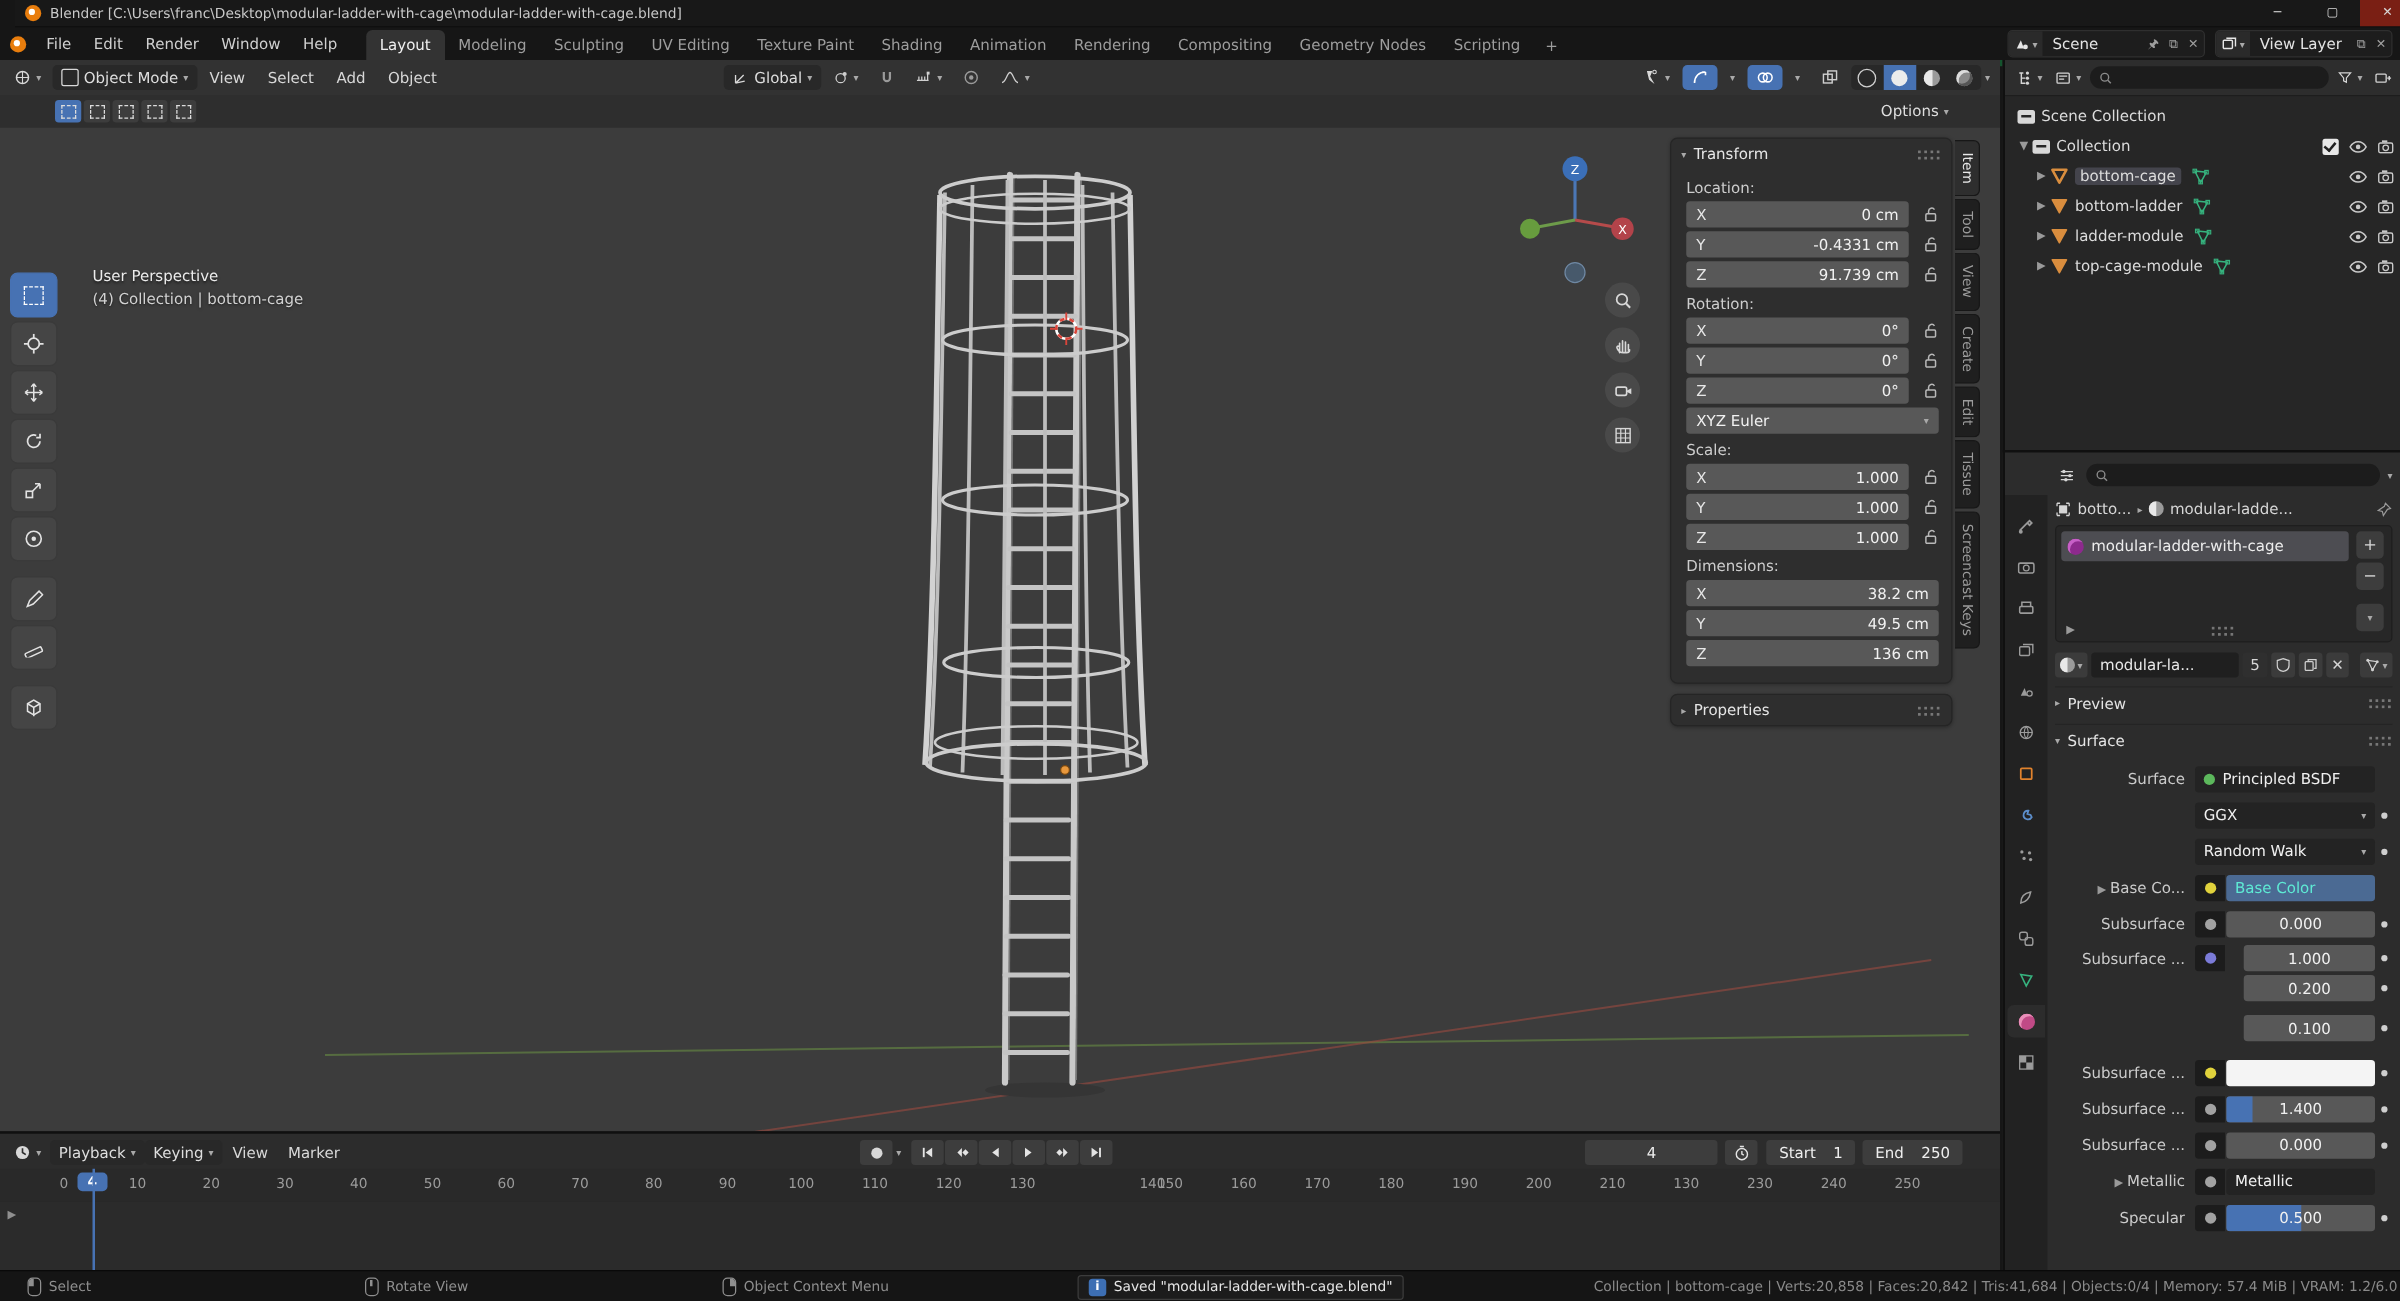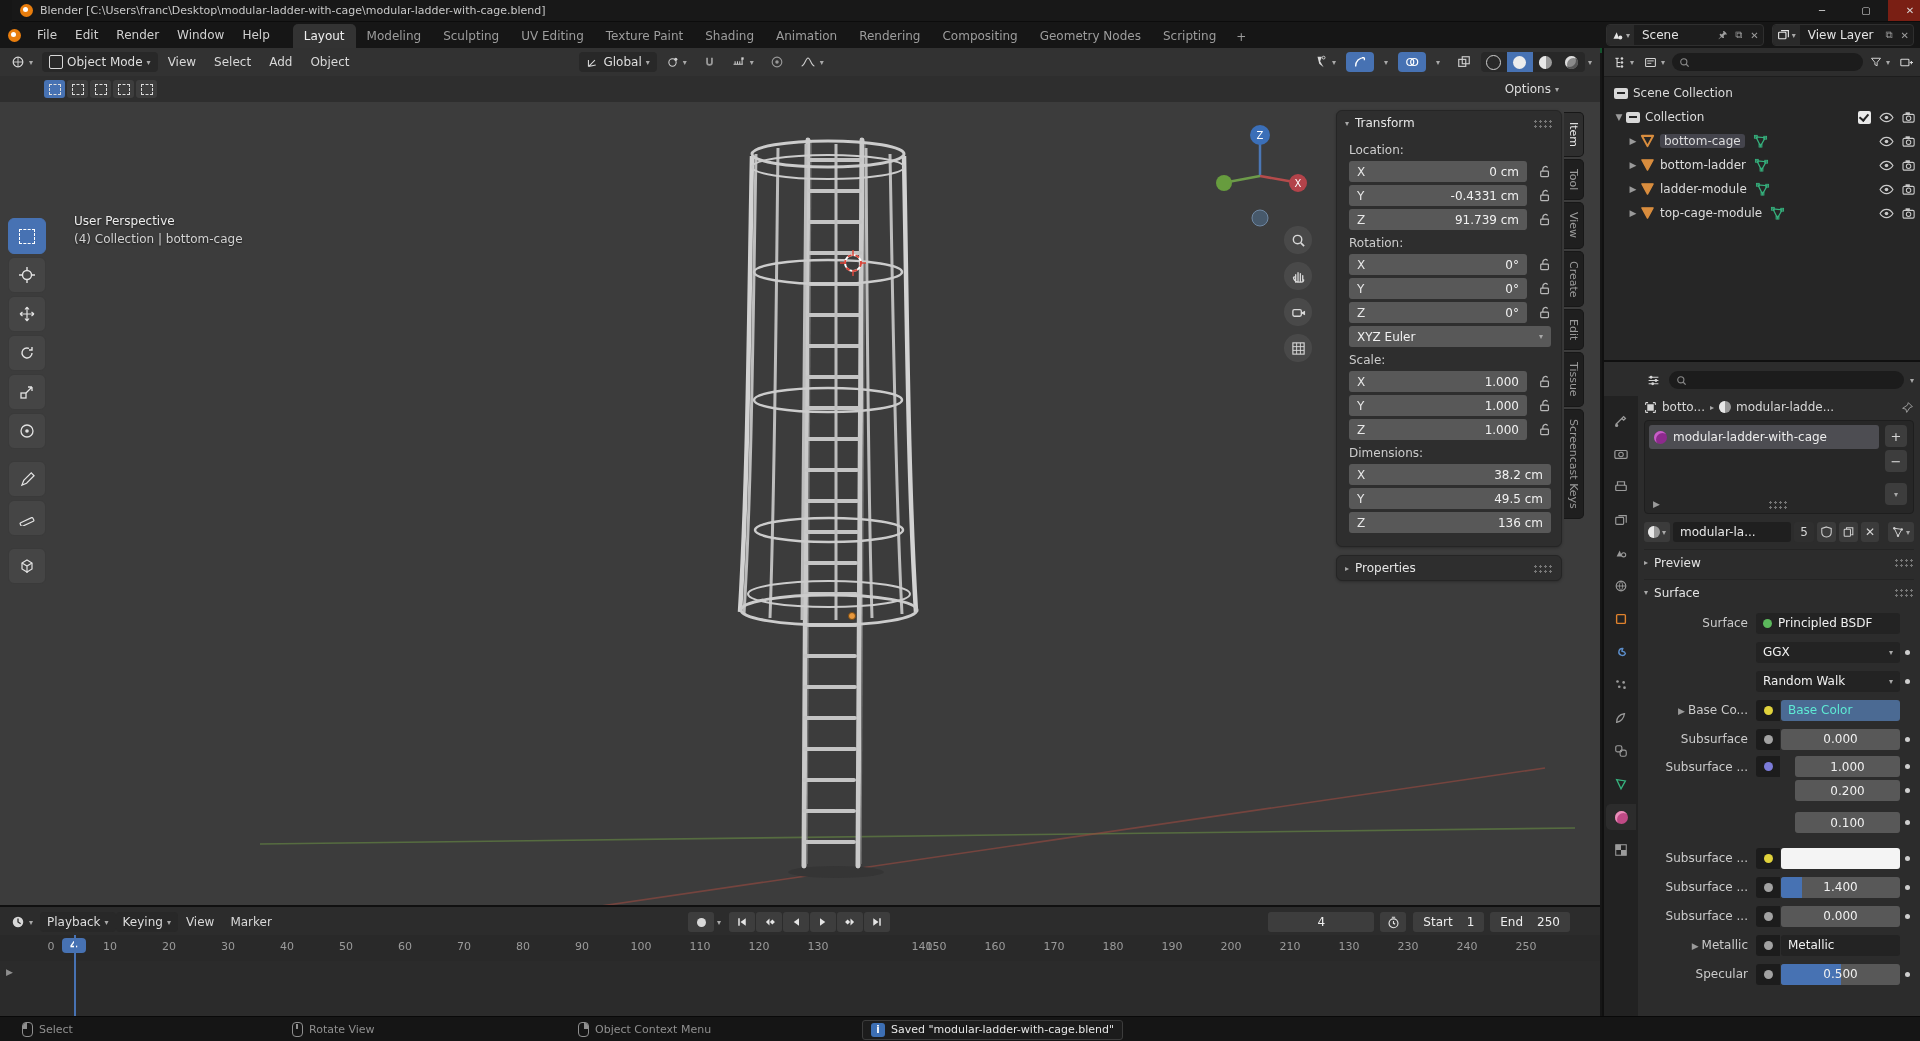"Collection | bottom-cage | Verts:20,858" span.sb { html: none -> <span> <span>Collection | bottom-cage | Verts:20,858 | Faces:20,842 | Tris:41,684 | Objects:0/4 | Memory: 57.4 MiB | VRAM: 1.2/6.0</span> </span> }
